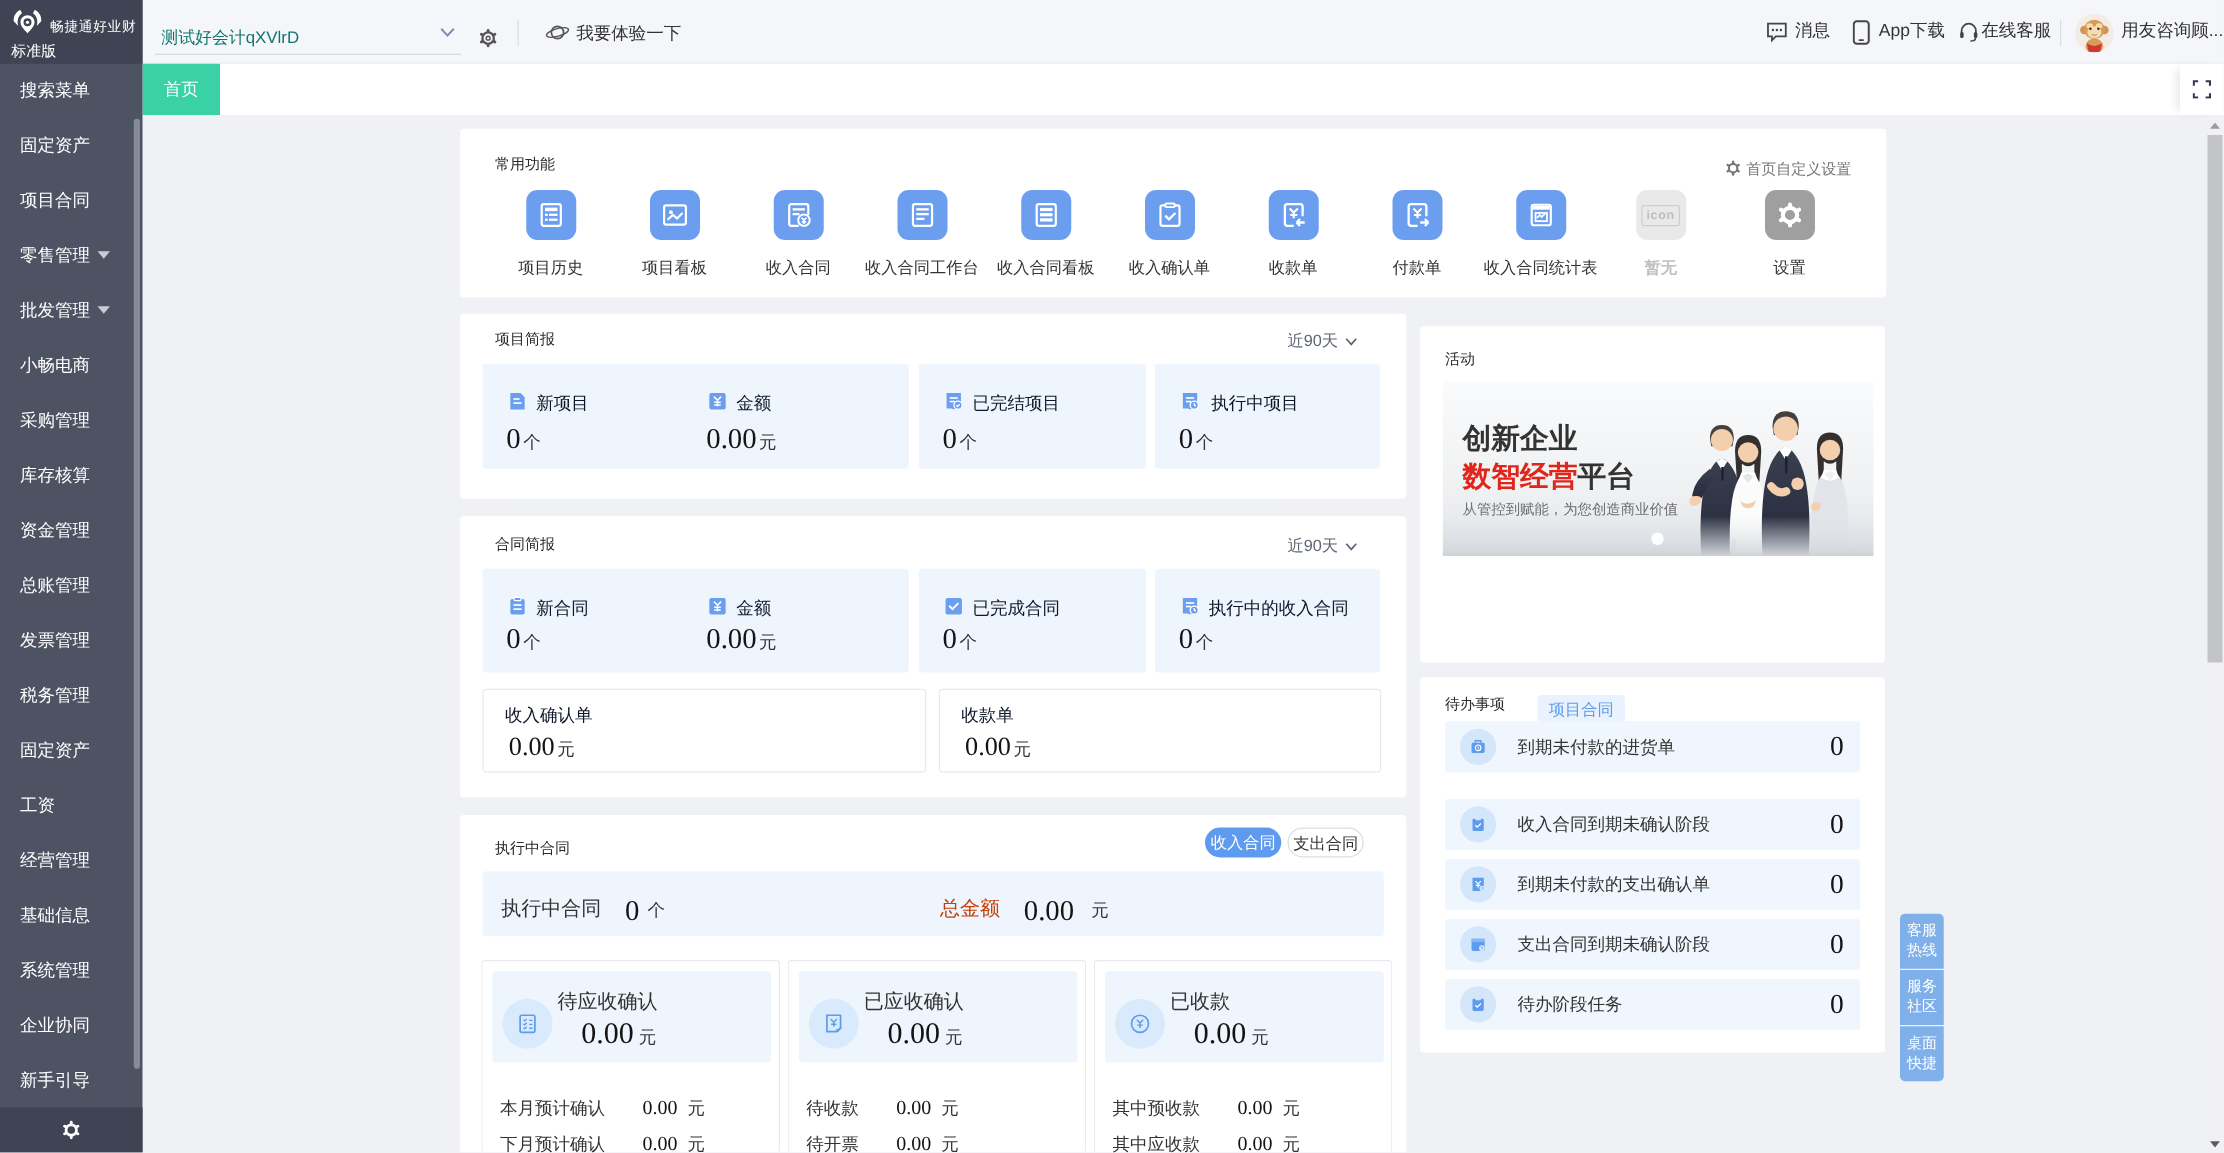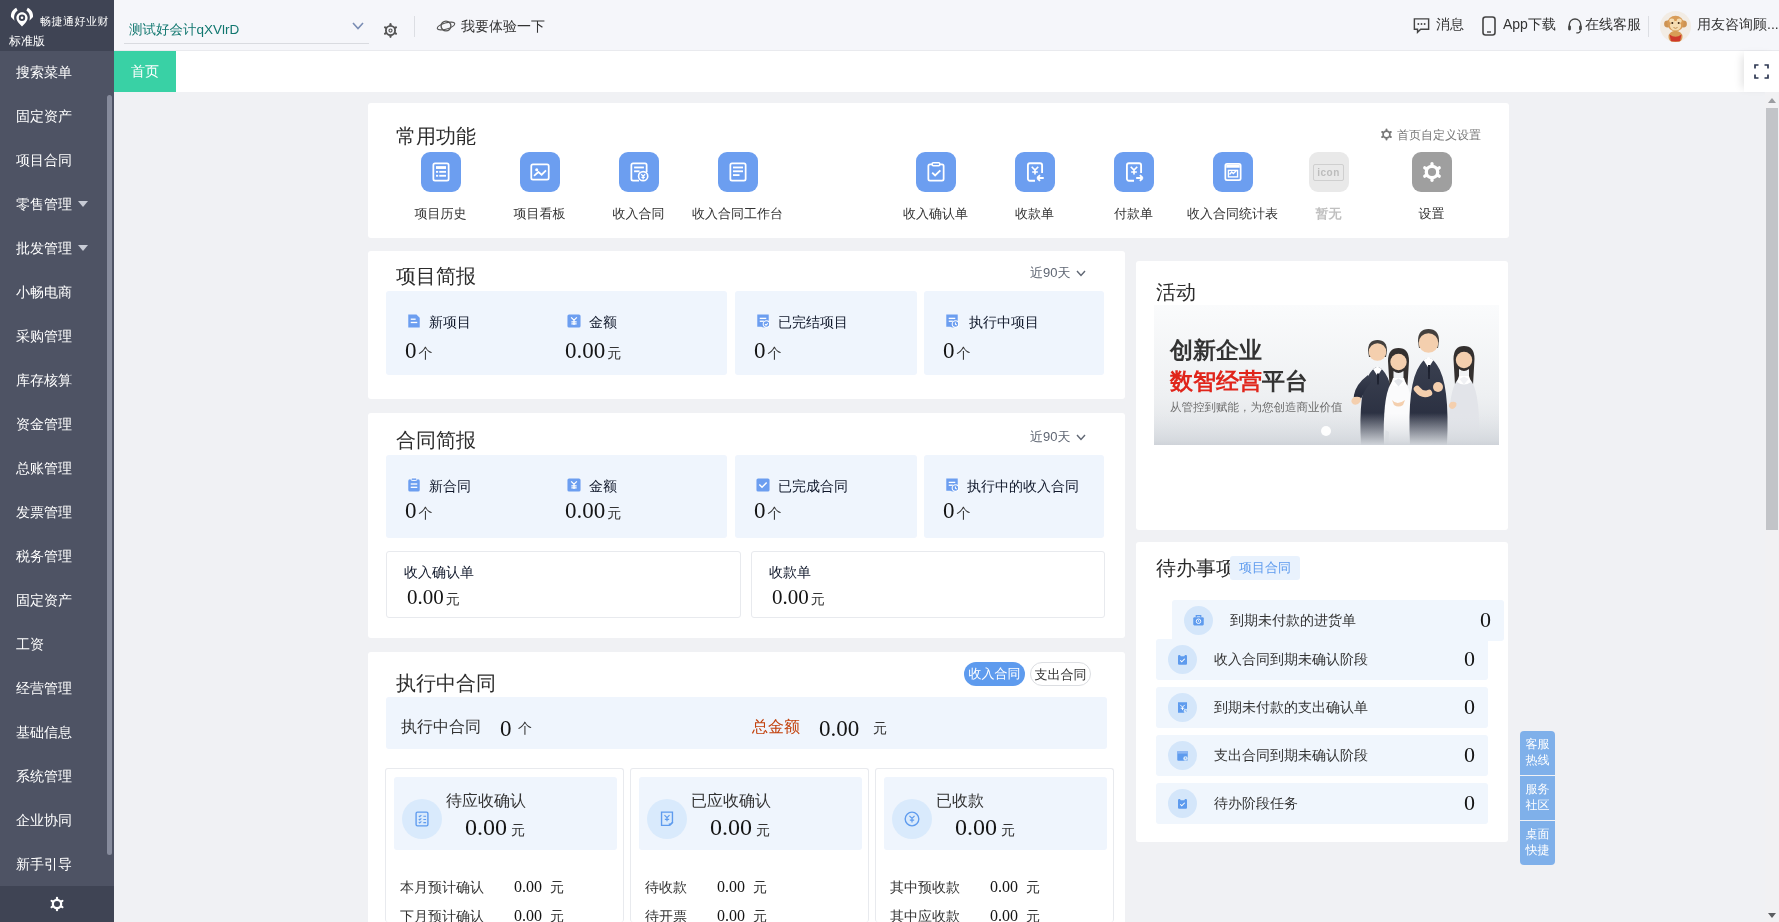"常用功能" .ctitle { font-size: 20px -> 12px }
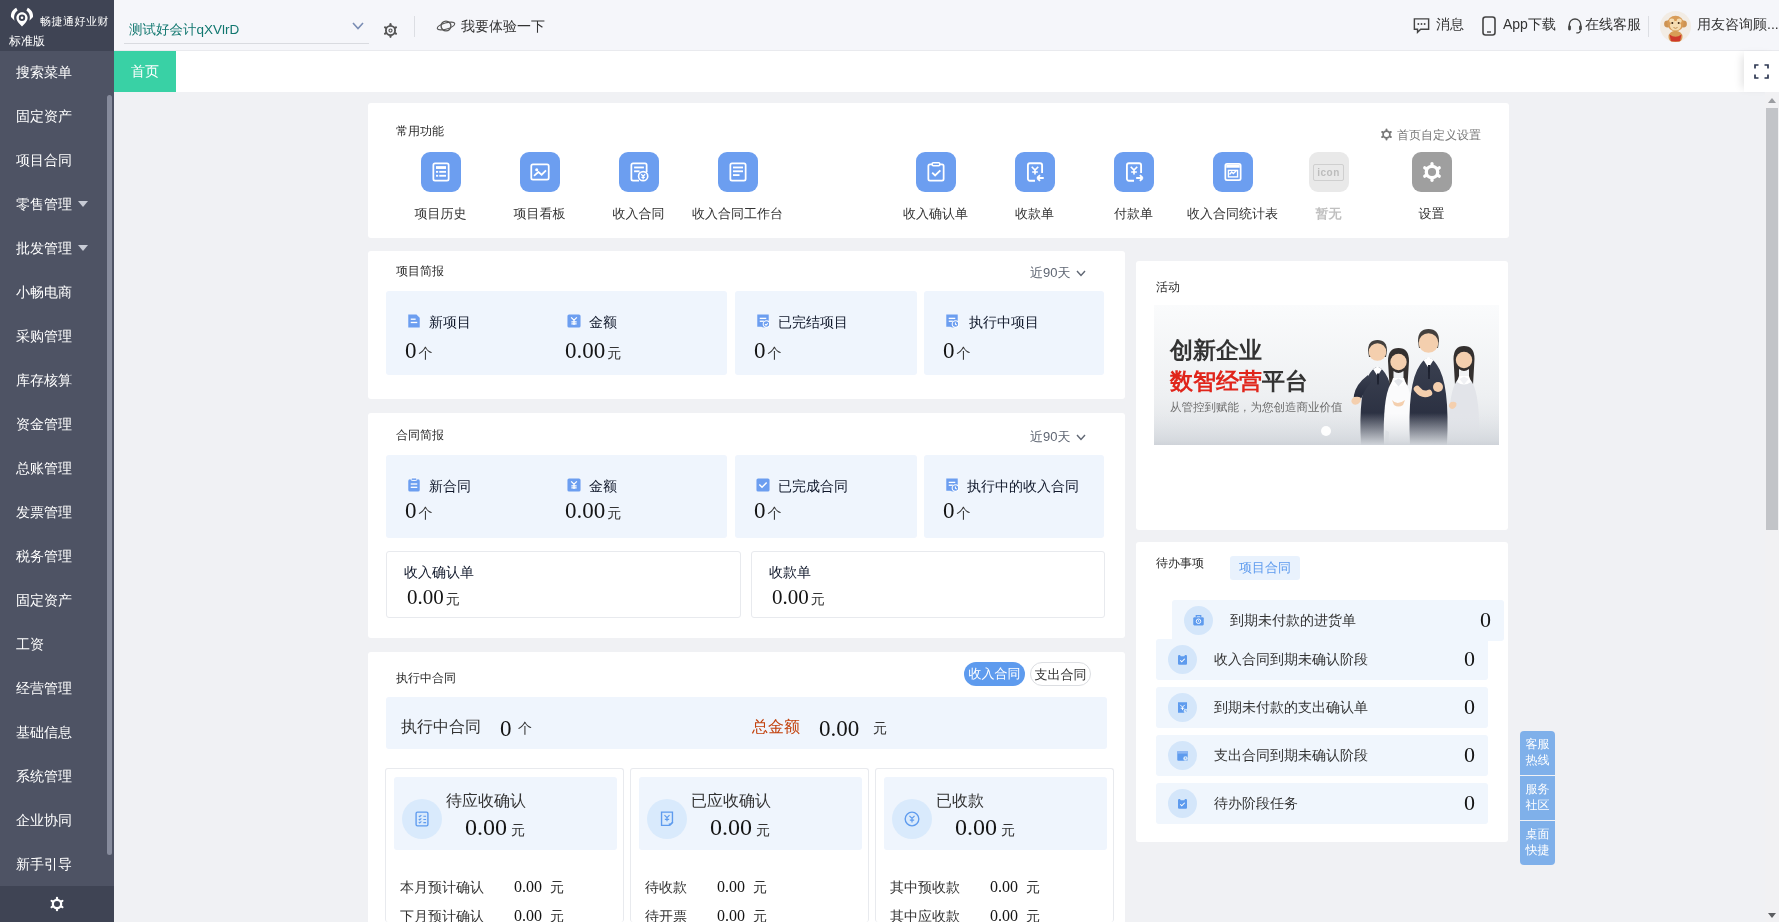"收入合同看板" div.fncell { html: none -> <div> <div> <svg> <rect></rect> <rect></rect> <rect></rect> <rect></rect> </svg> </div> <div>收入合同看板</div> </div> }
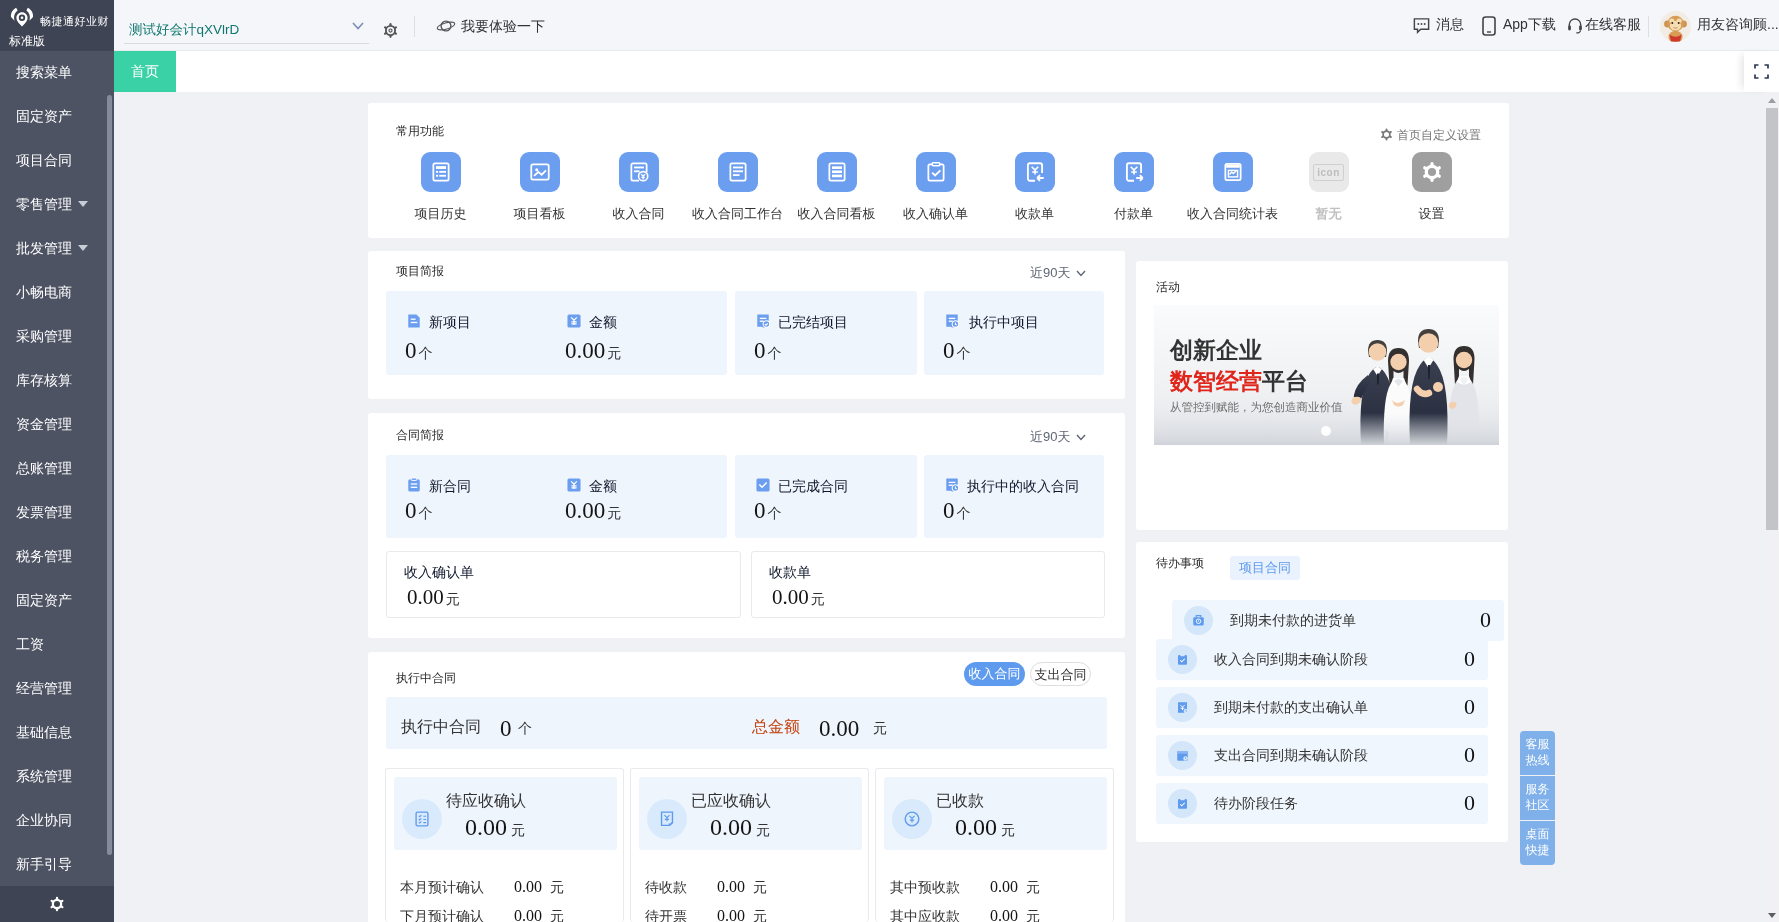"到期未付款的进货单" div.todo-row { margin-left: 16px -> none; top: 58px -> 35px }
